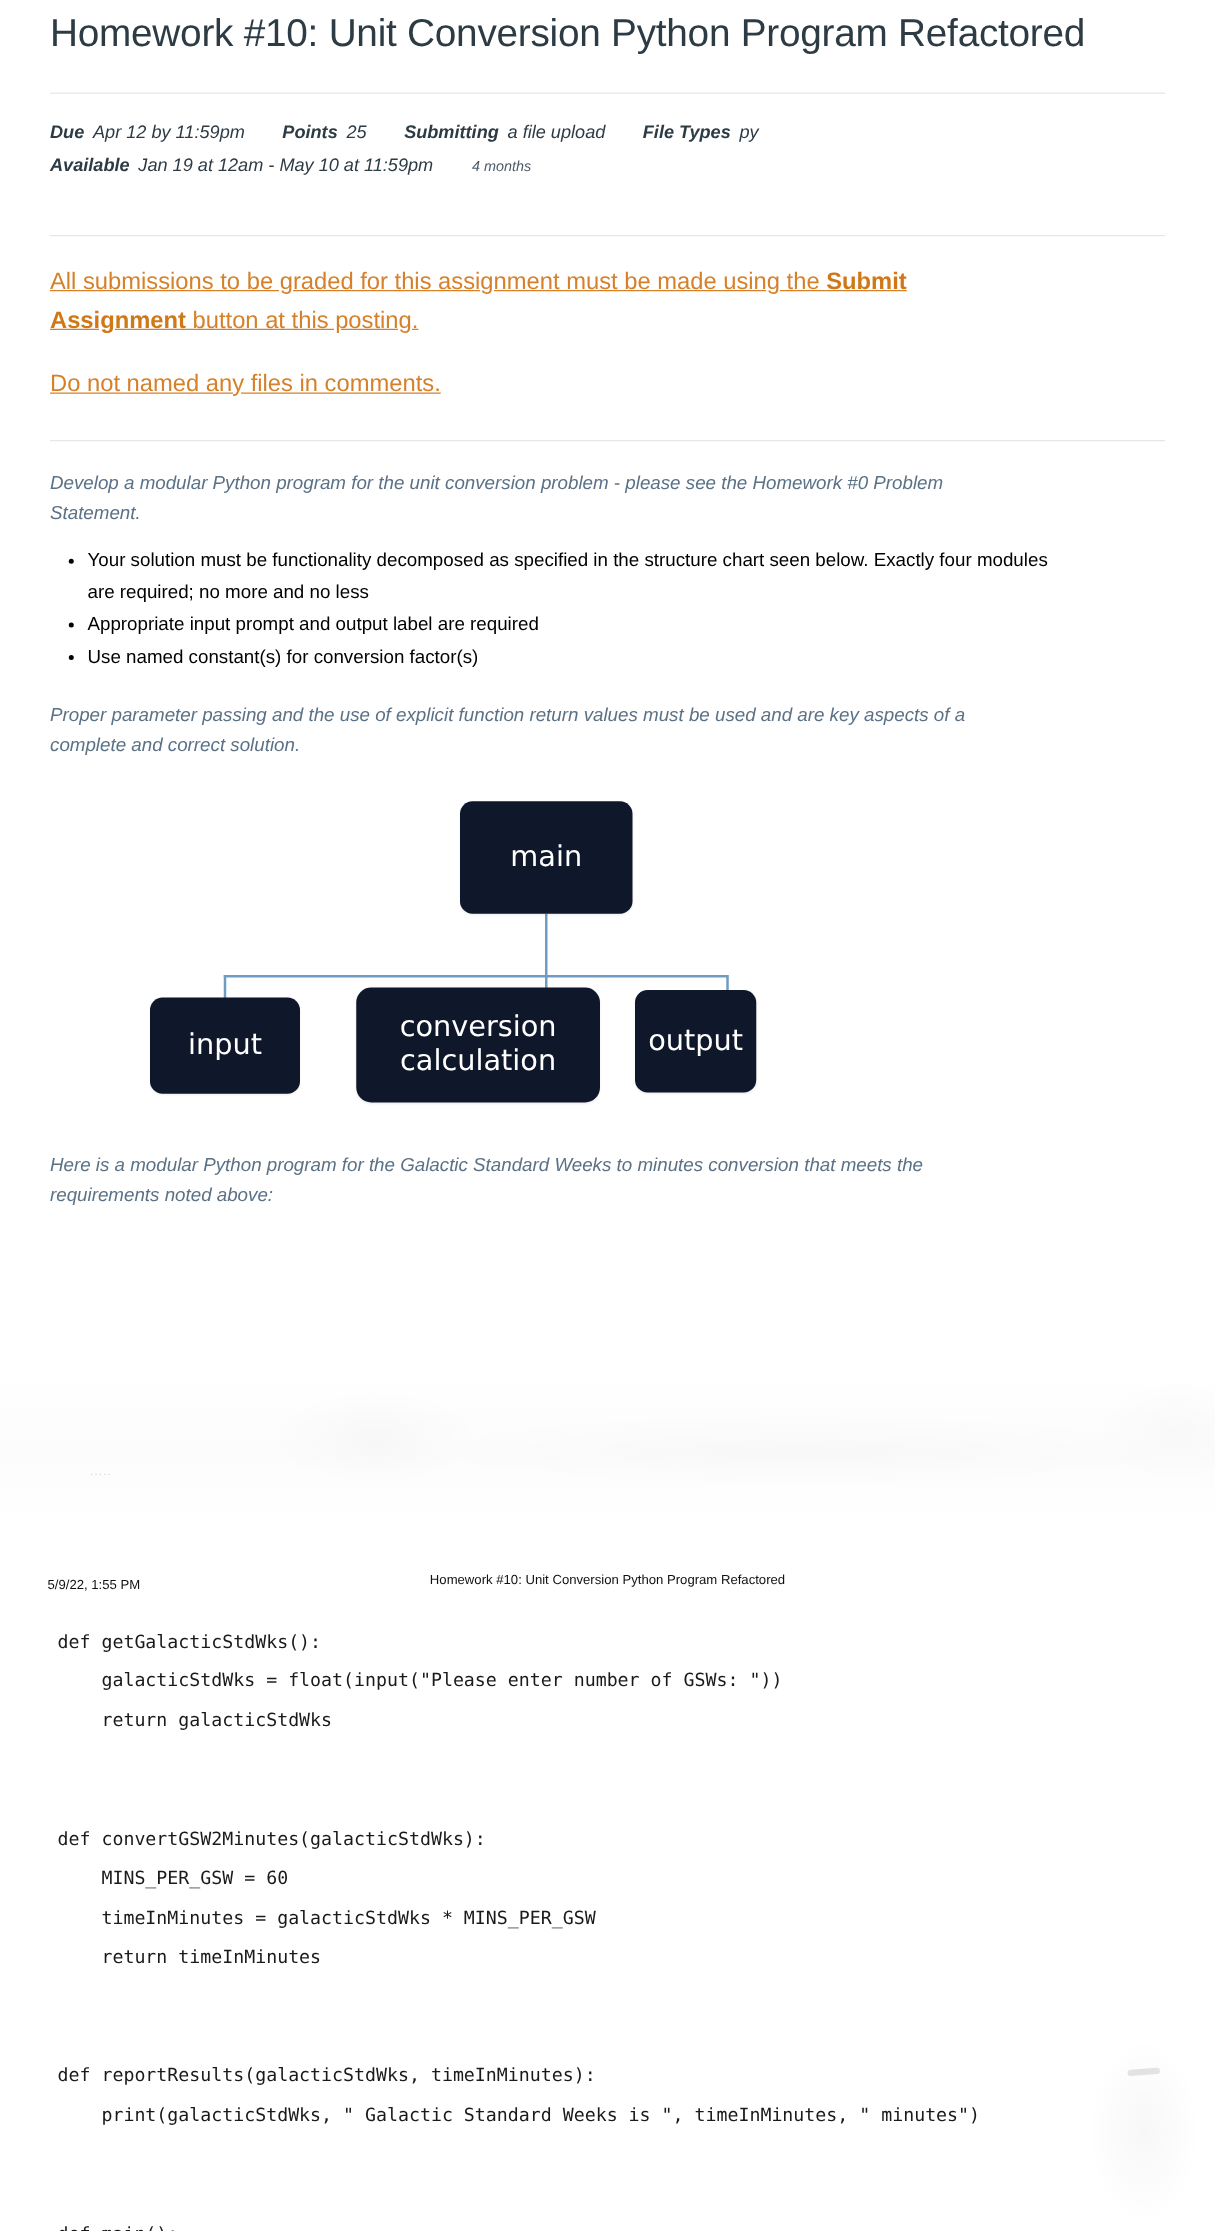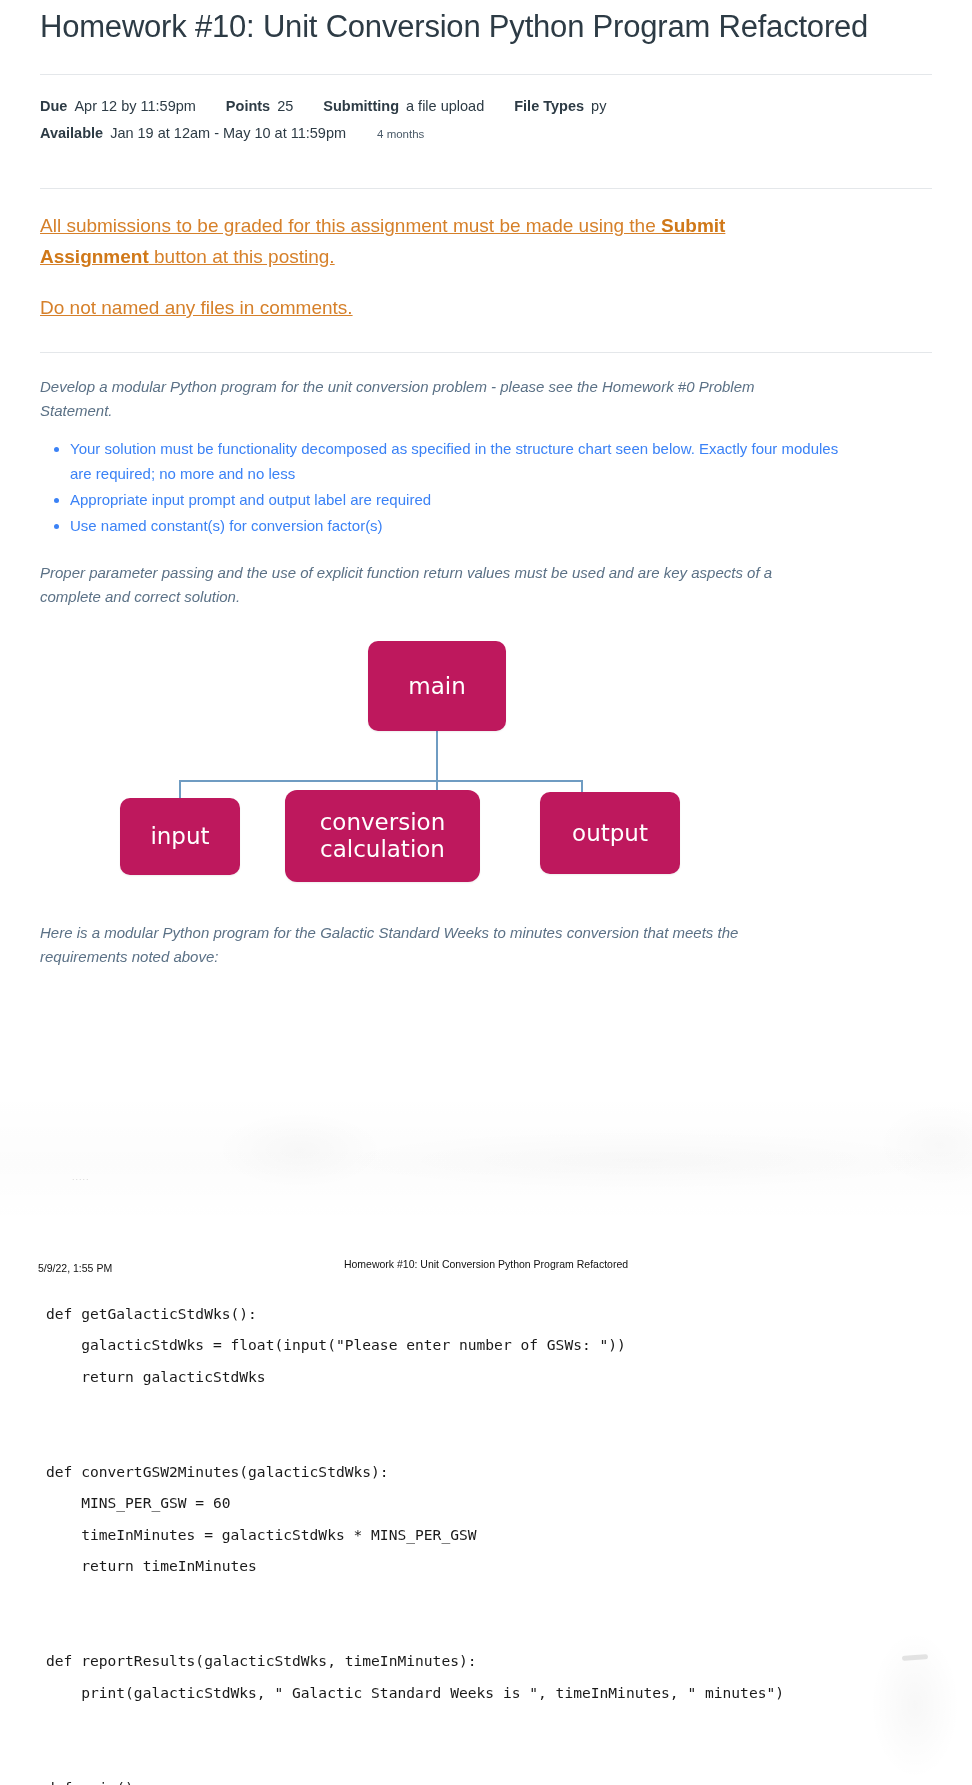"Due Apr 12 by 11:59pm" .meta-block { font-style: none -> italic }
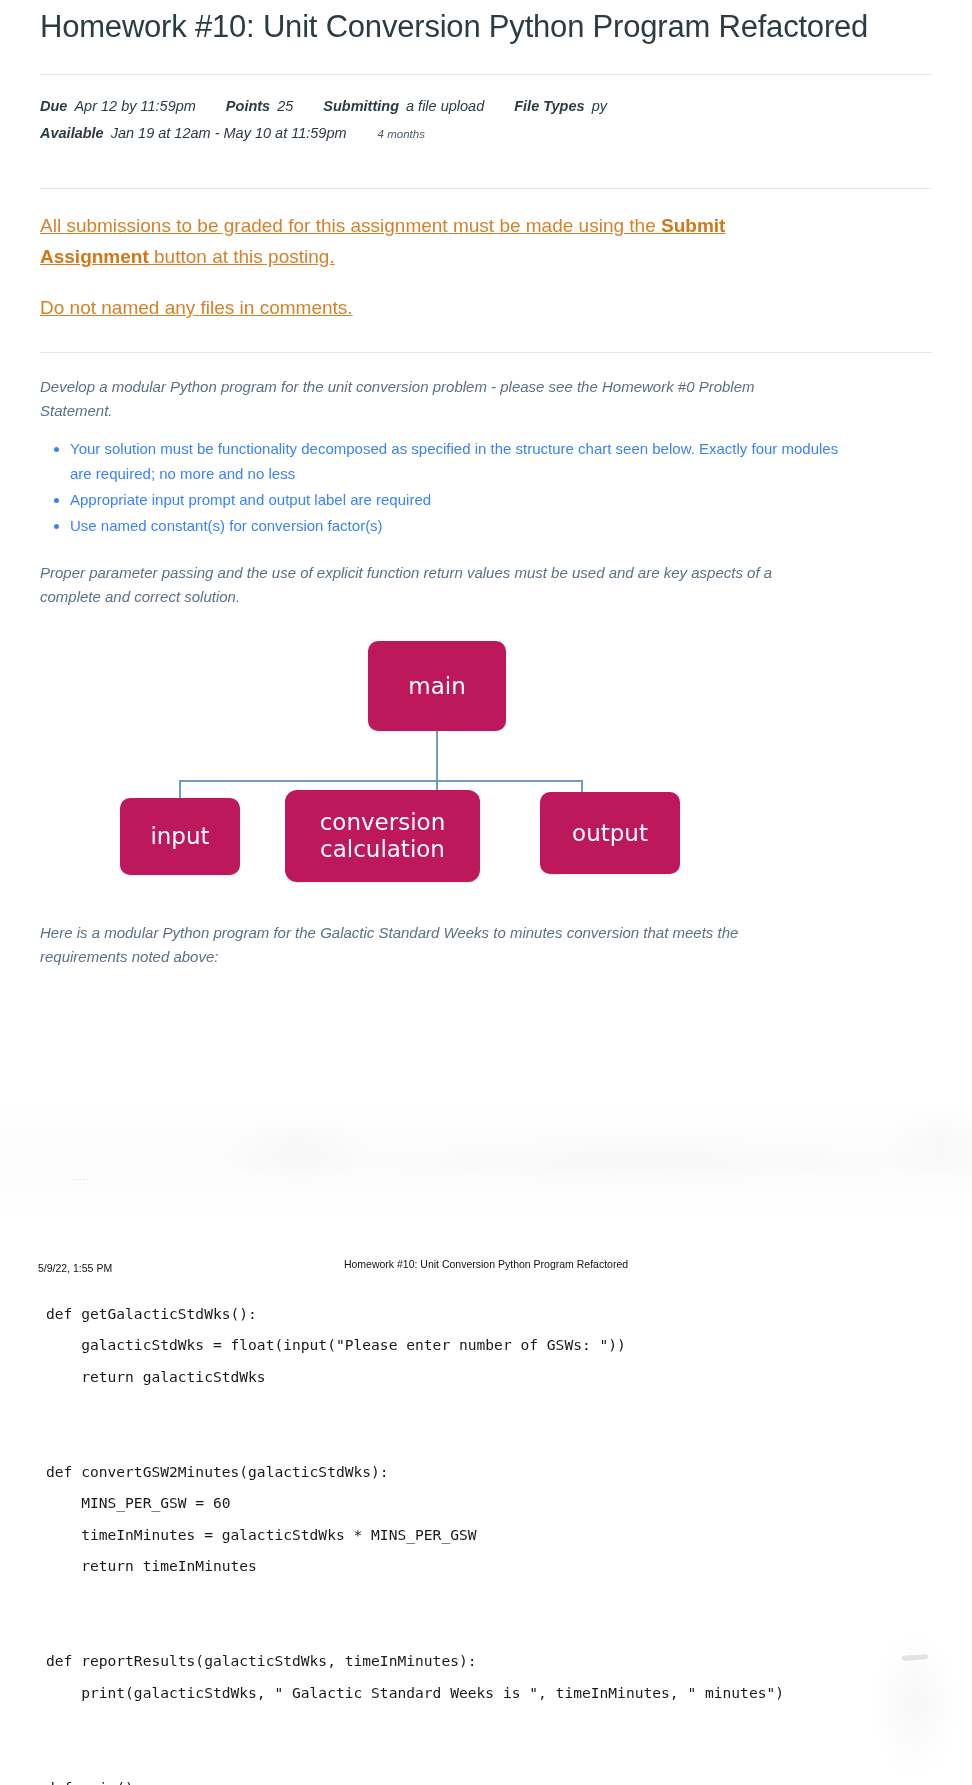"Your solution must be functionality" ul.req-list { color: #3b82f6 -> #000000 }
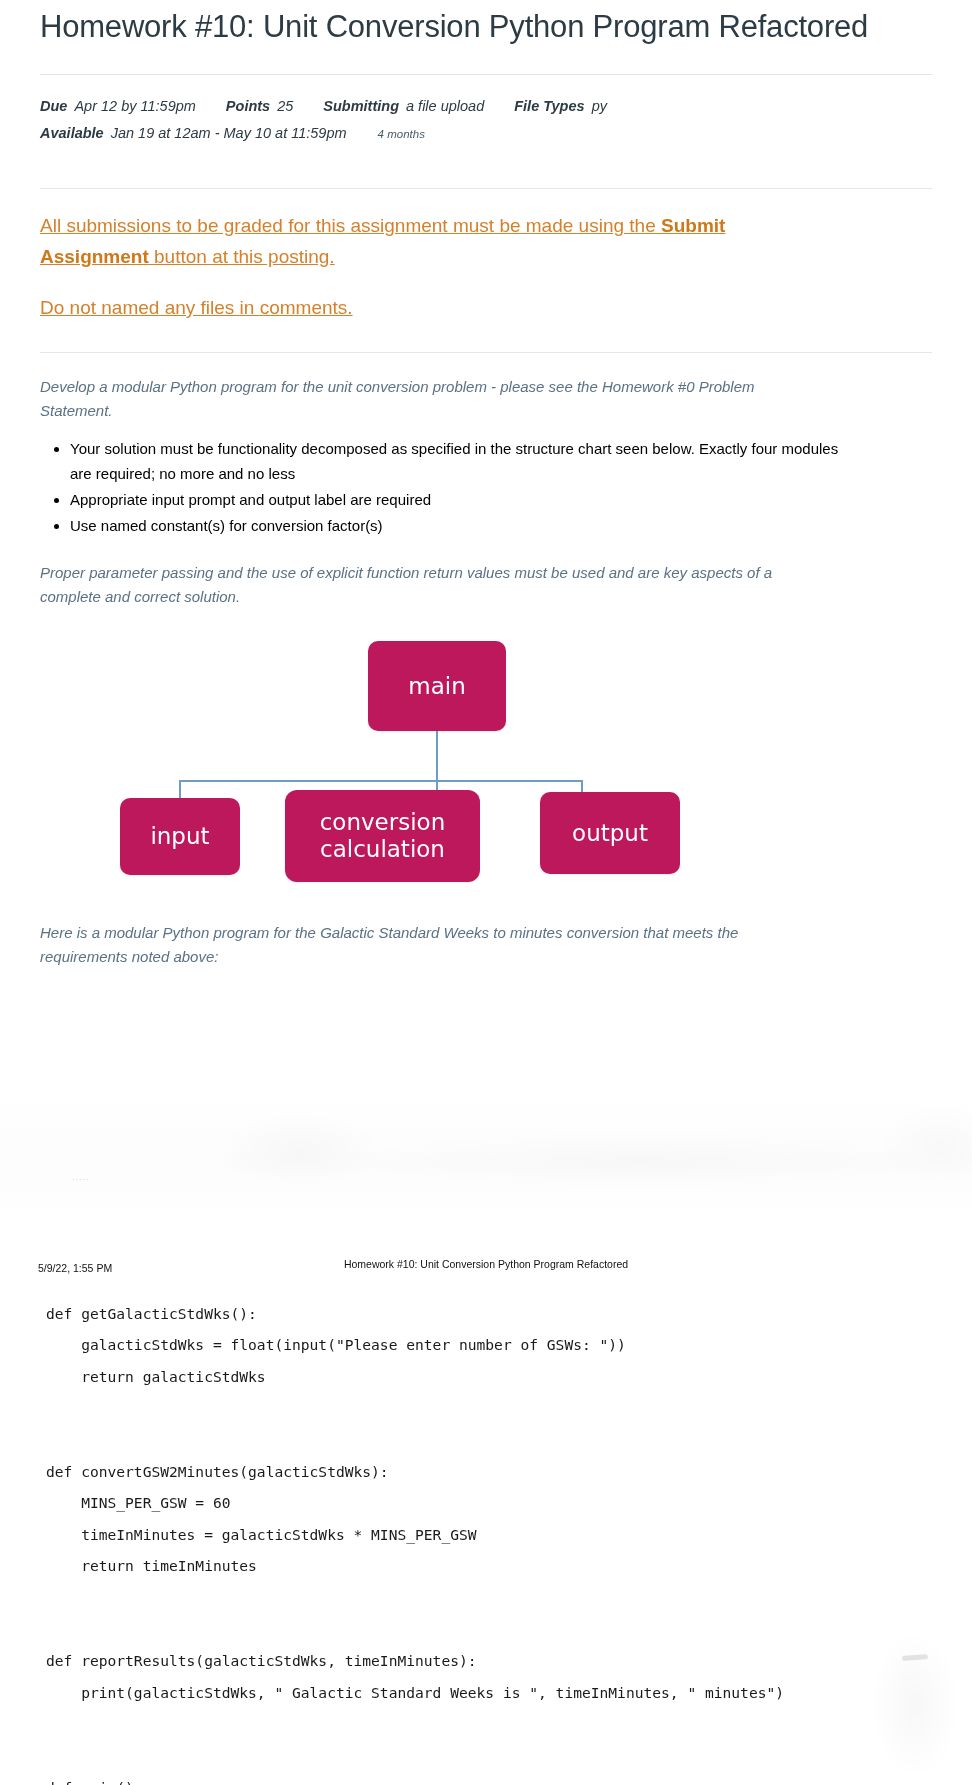"main" .node { background: #be185d -> #0f172a }
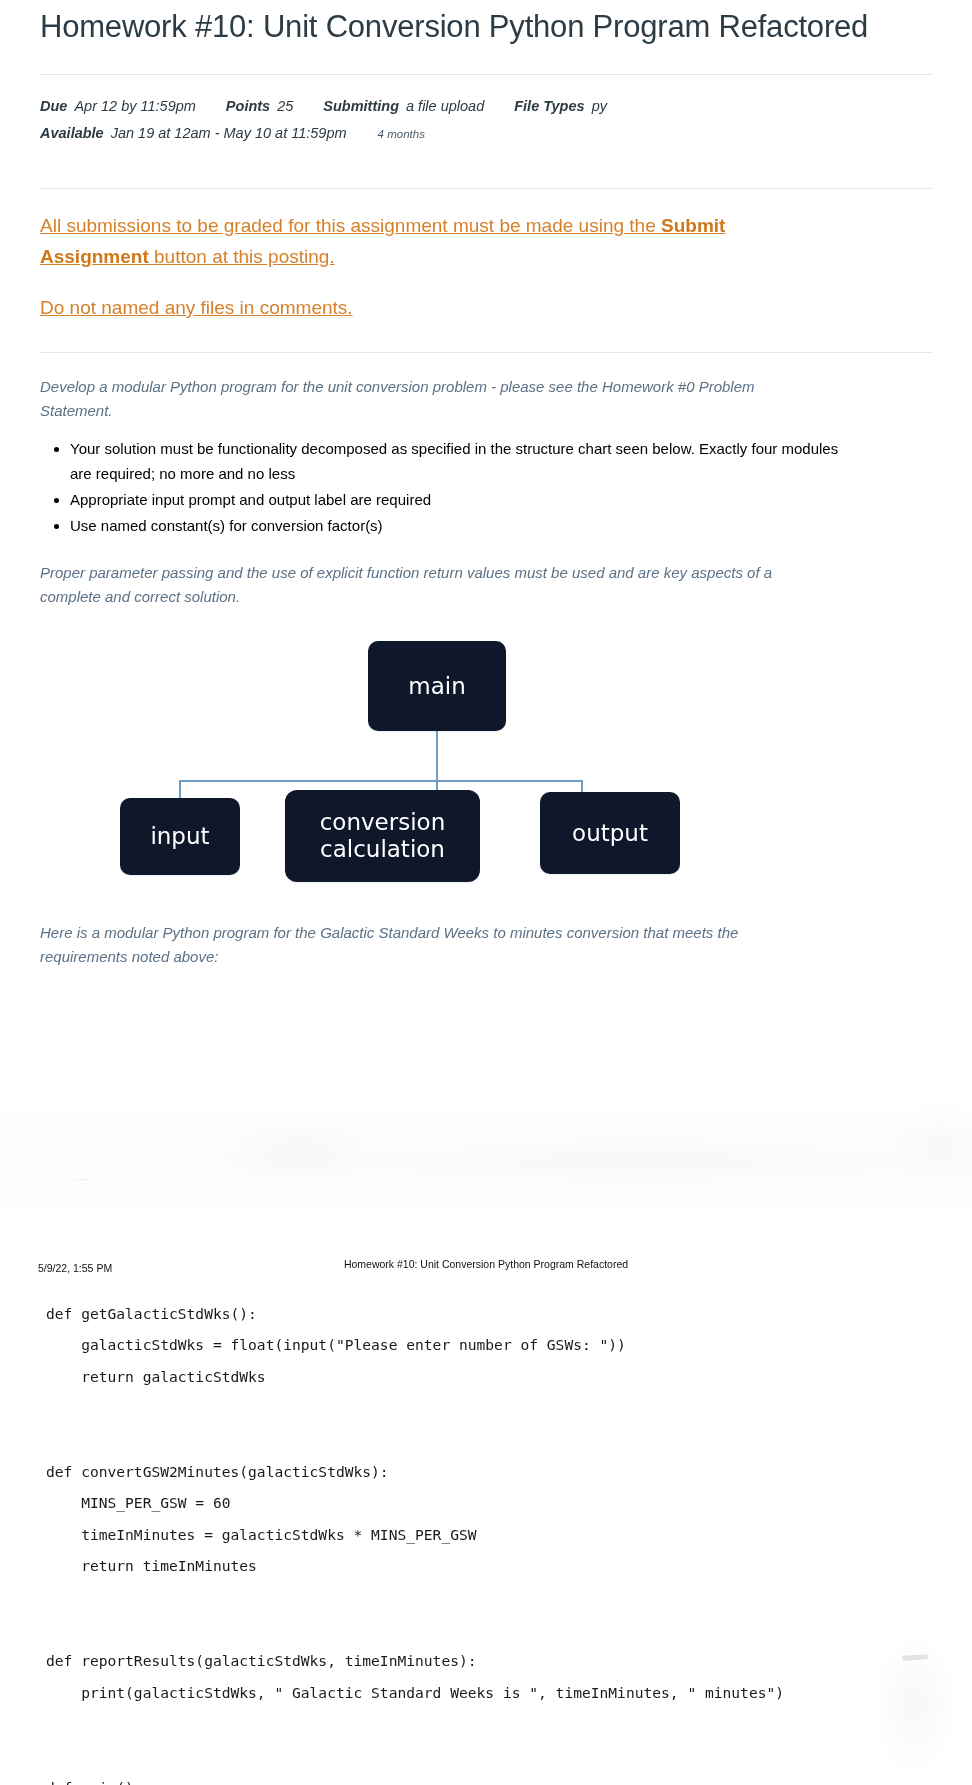"output" .node-out { left: 440px -> 408px; width: 140px -> 97px }
